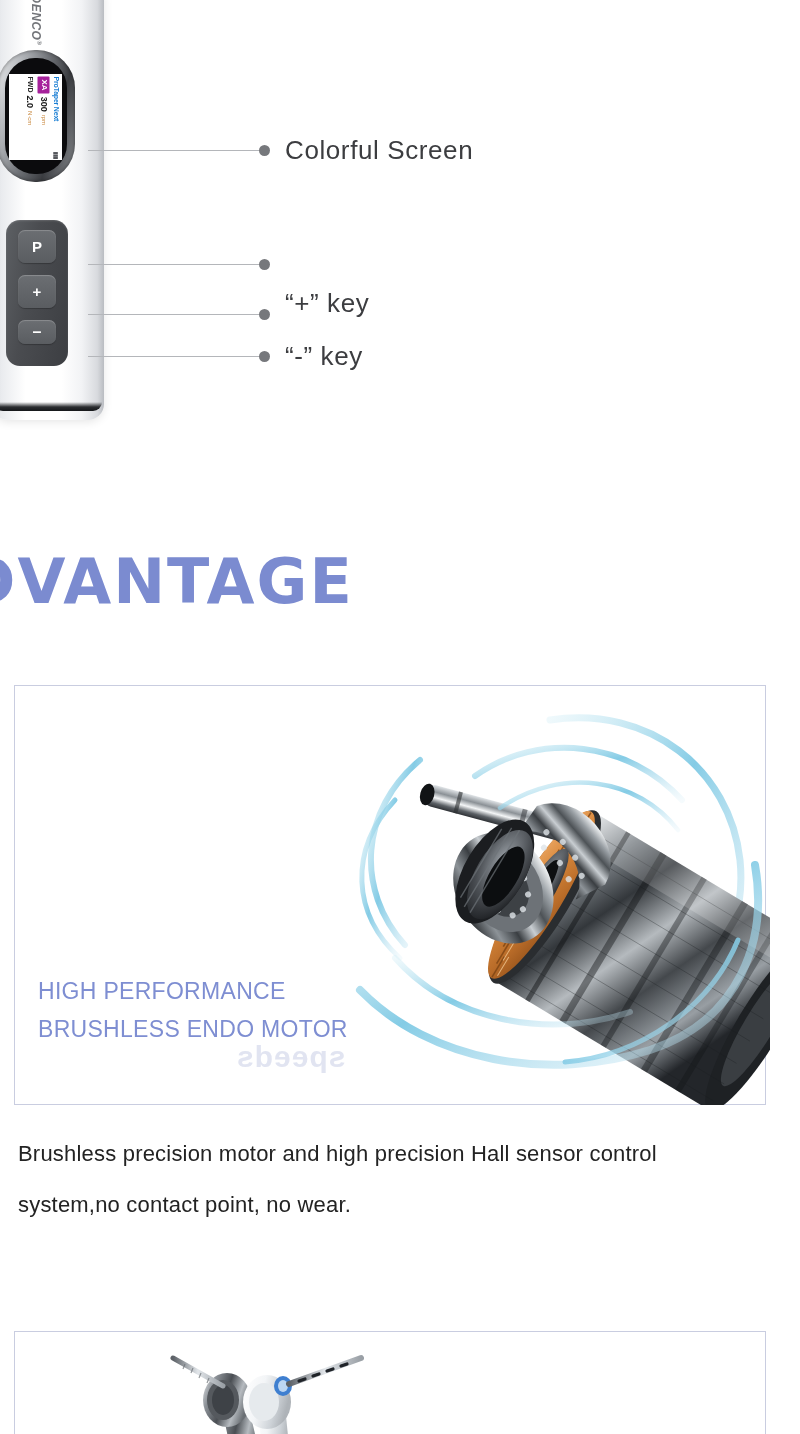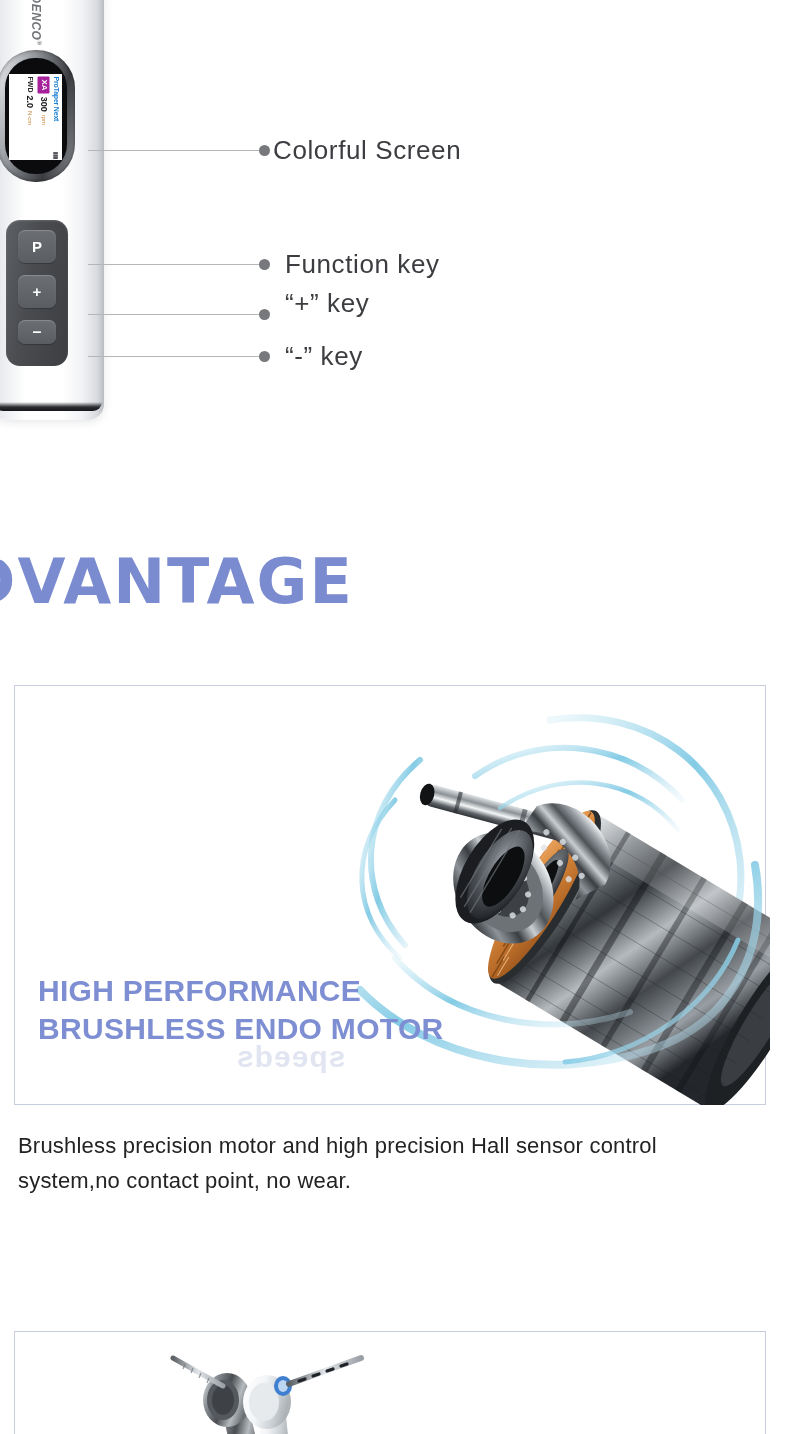"Colorful Screen" div.callout-label { left: 273px -> 285px }
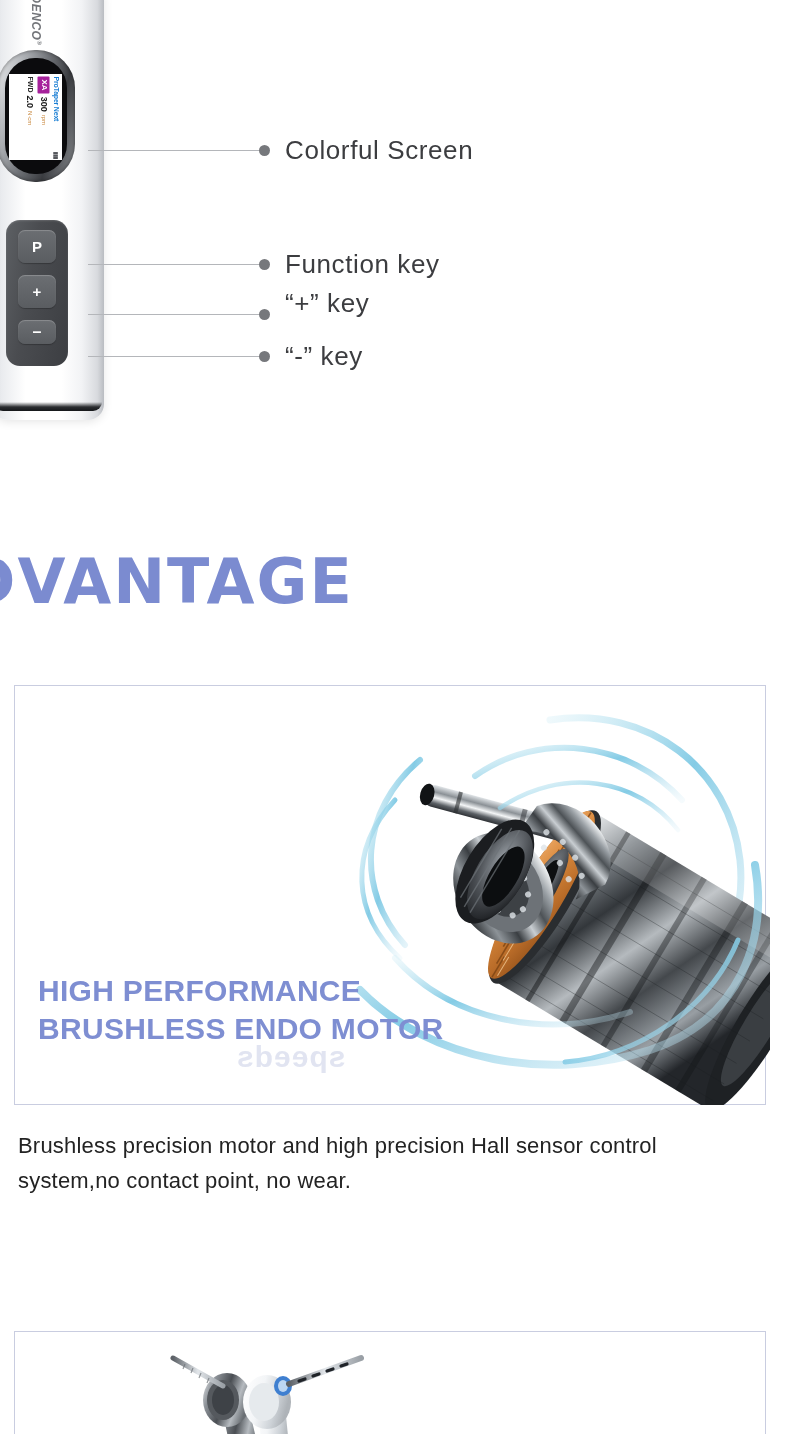"Function key" div.callout-label { html: <div>Function key</div> -> none }
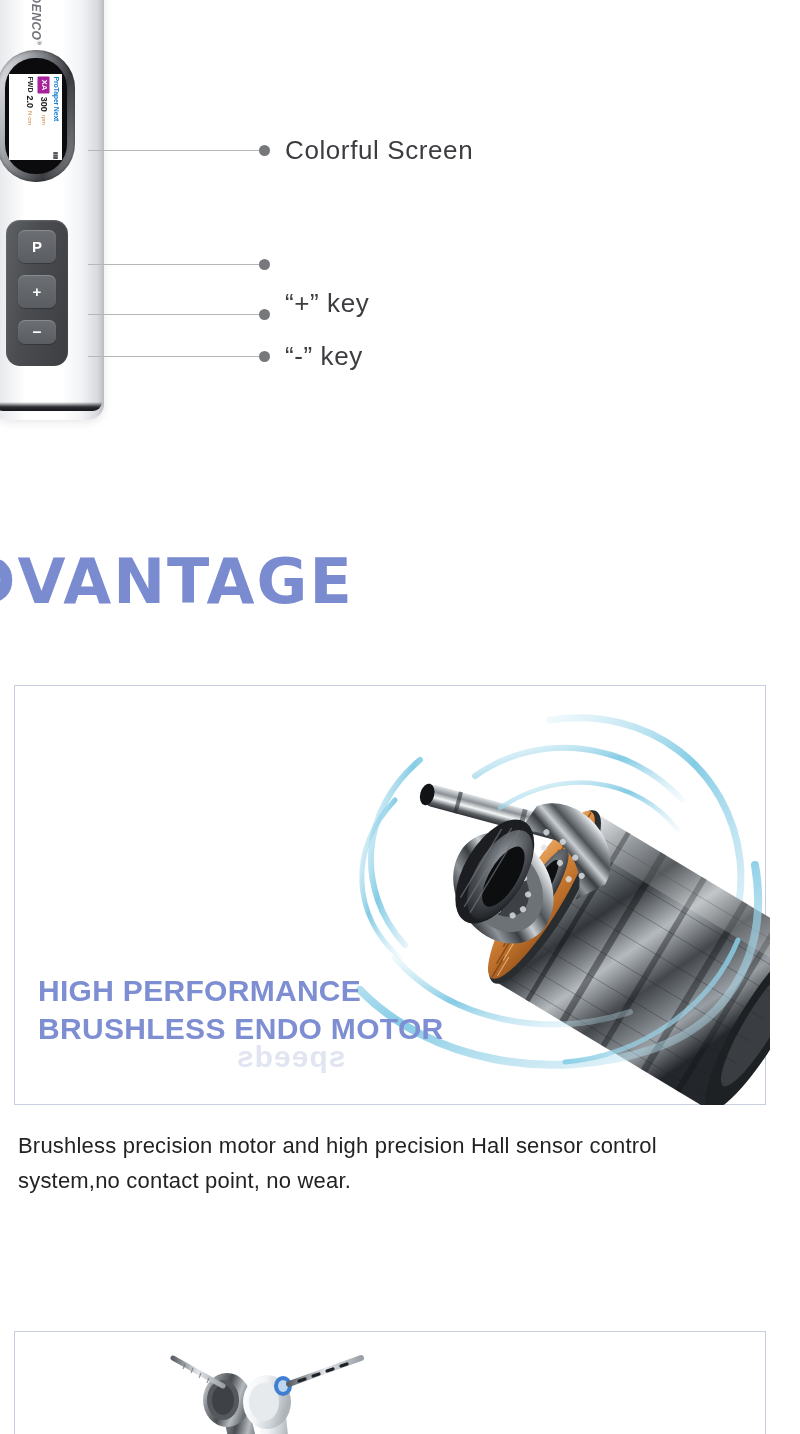"HIGH PERFORMANCE" .motor-heading { font-size: 30px -> 23px; font-weight: 700 -> 400 }
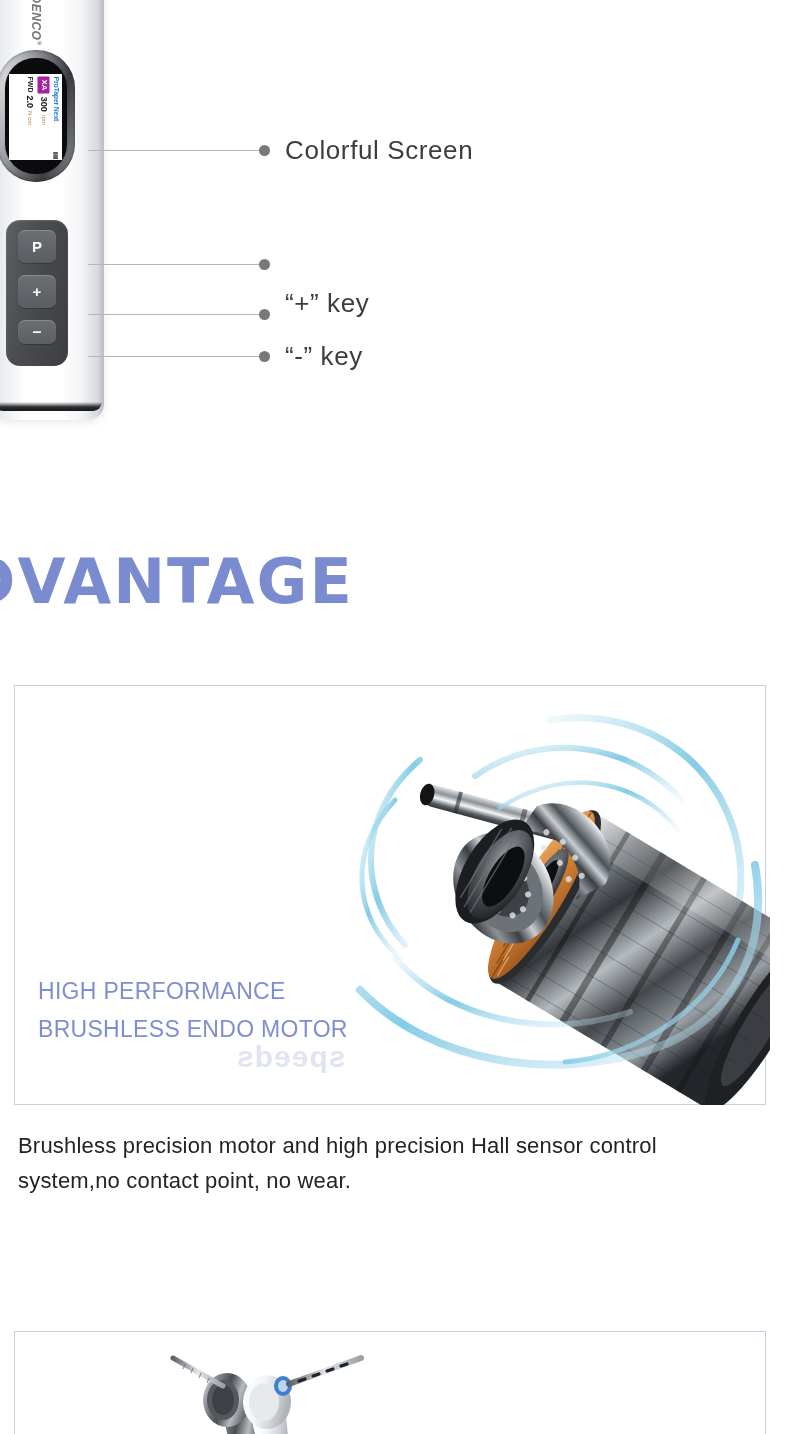"Brushless precision motor and high" .motor-desc { line-height: 35px -> 51px }
